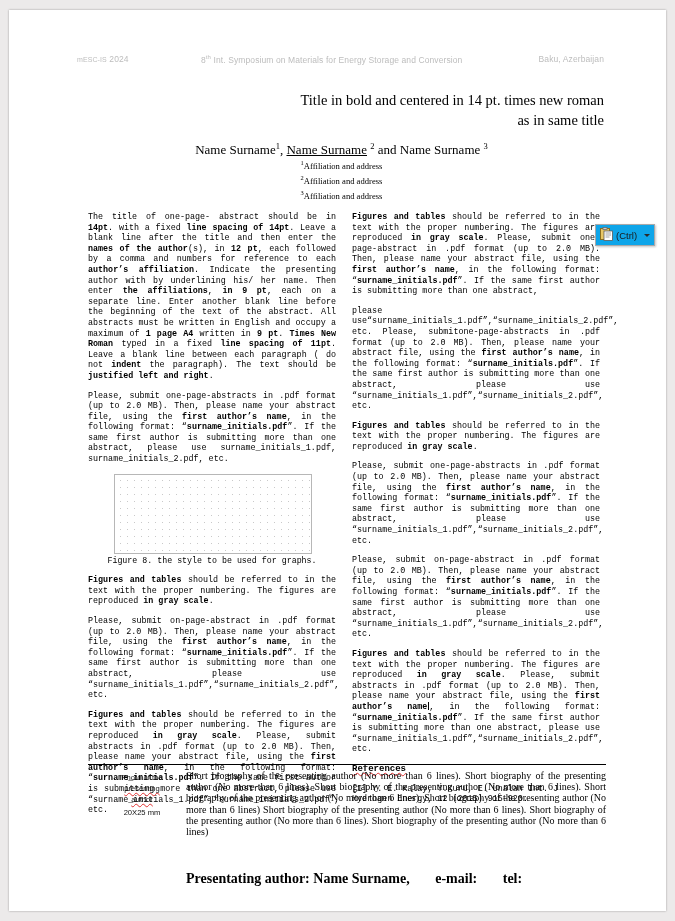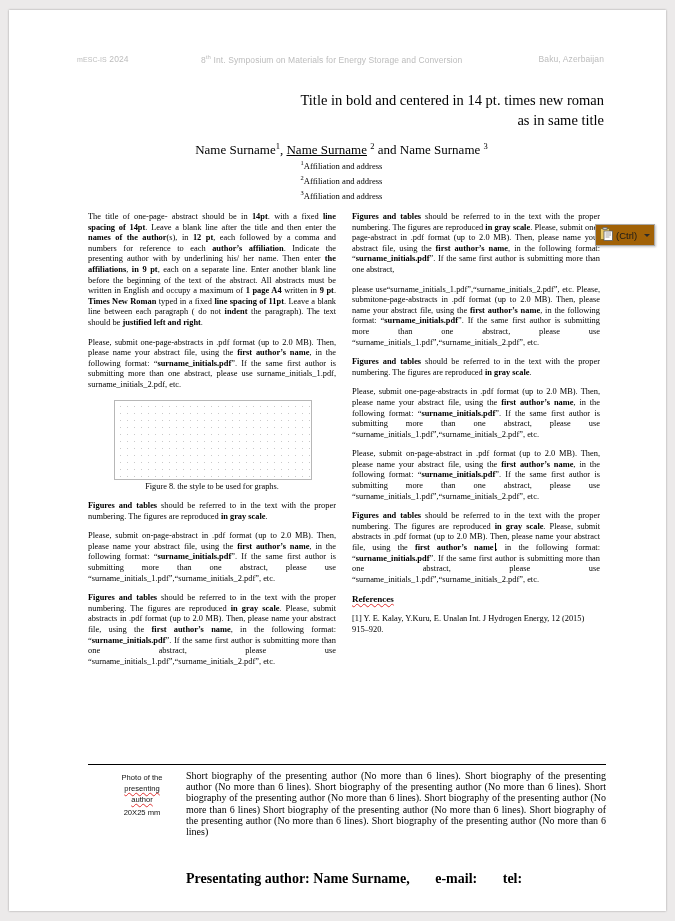"The title of one-page- abstract" .col p { font-family: none -> Liberation Mono, monospace }
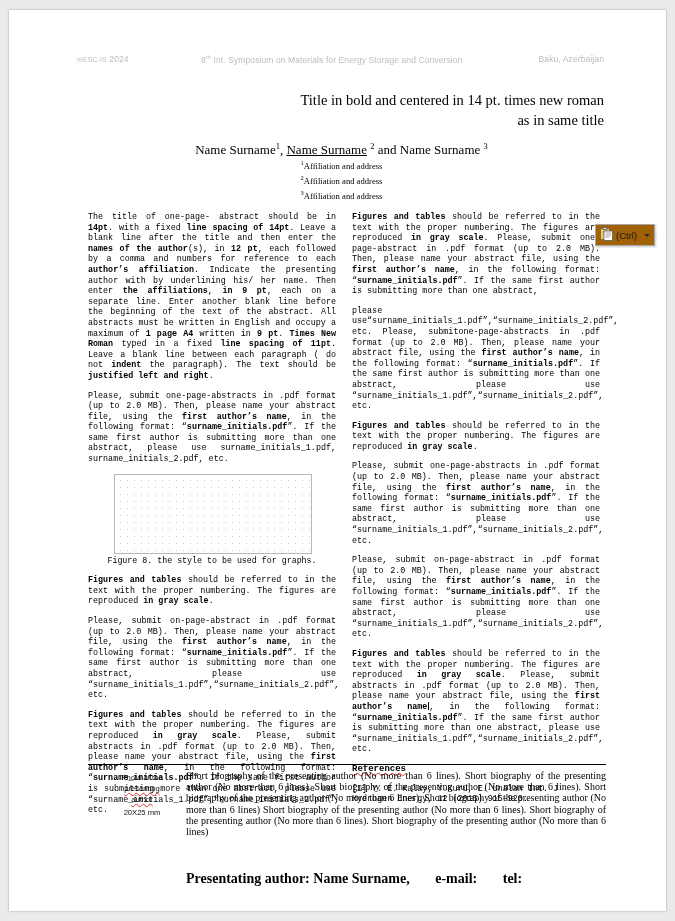"(Ctrl)" #paste-btn { background: #a16207 -> #0ea5e9 }
